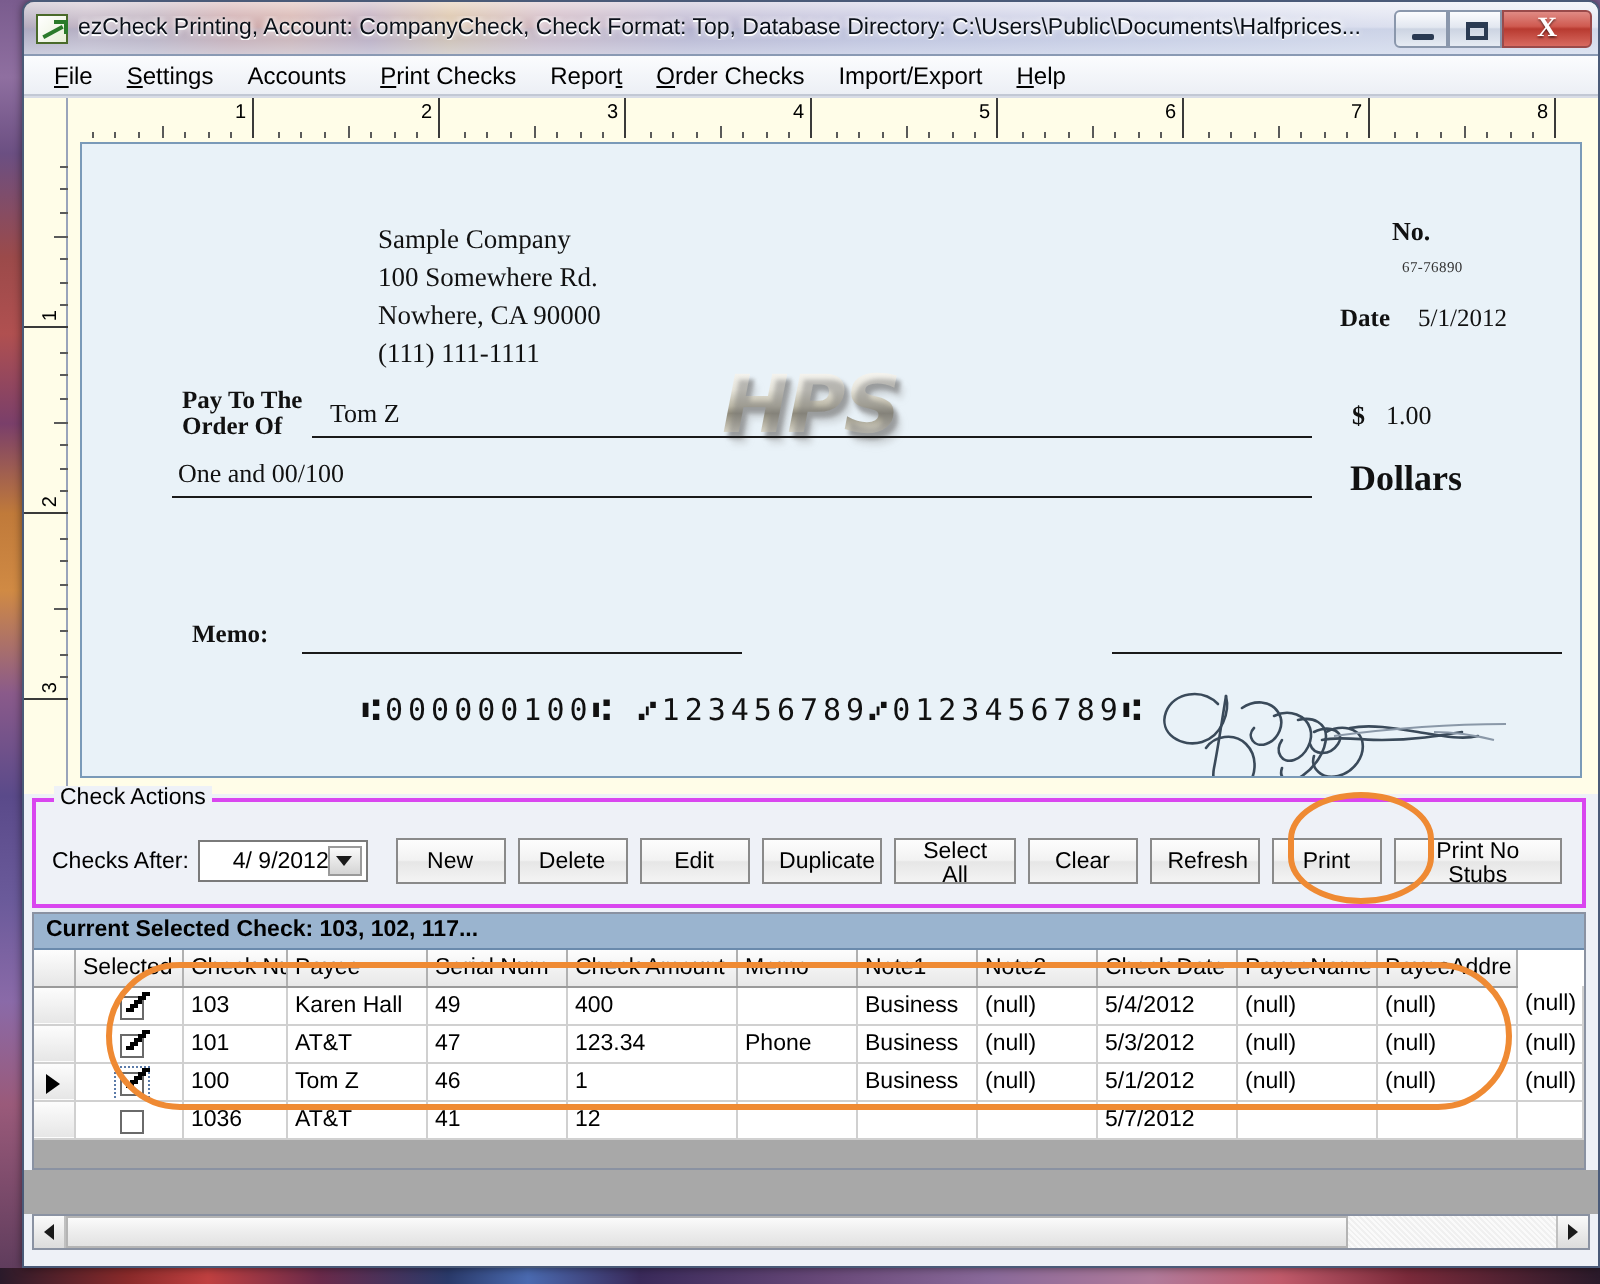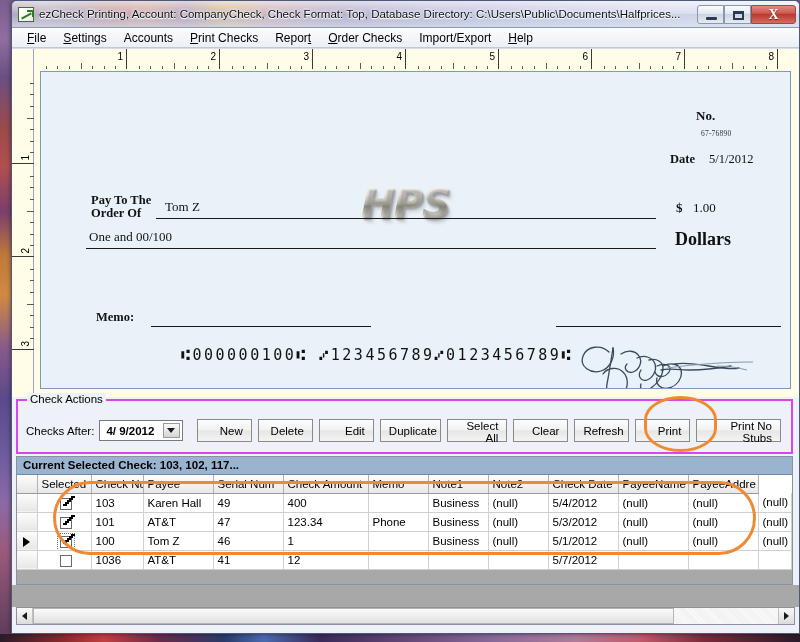"Sample Company" div.ck-text { html: none -> <div> <div>Sample Company</div> <div>100 Somewhere Rd.</div> <div>Nowhere, CA 90000</div> <div>(111) 111-1111</div> </div> }
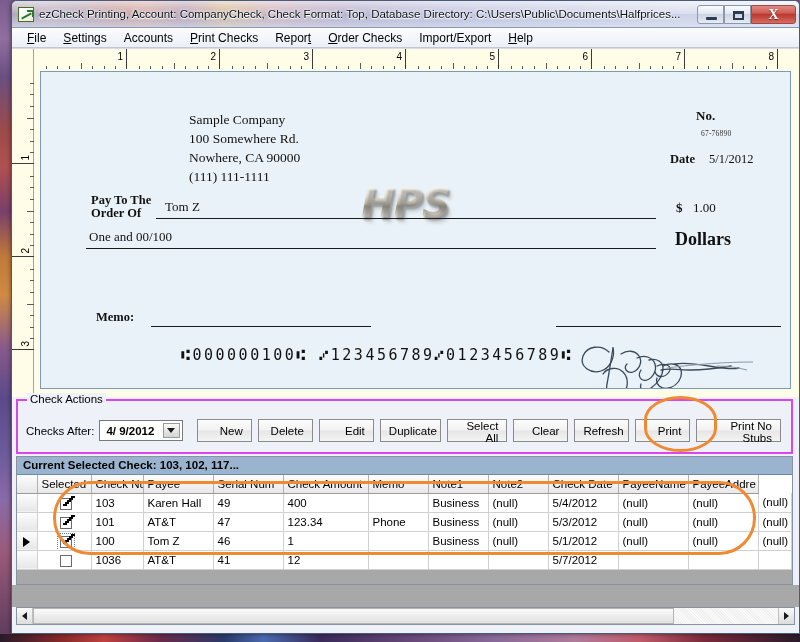"4/ 9/2012" #combo { font-weight: bold -> none; padding-left: 6px -> 16px }
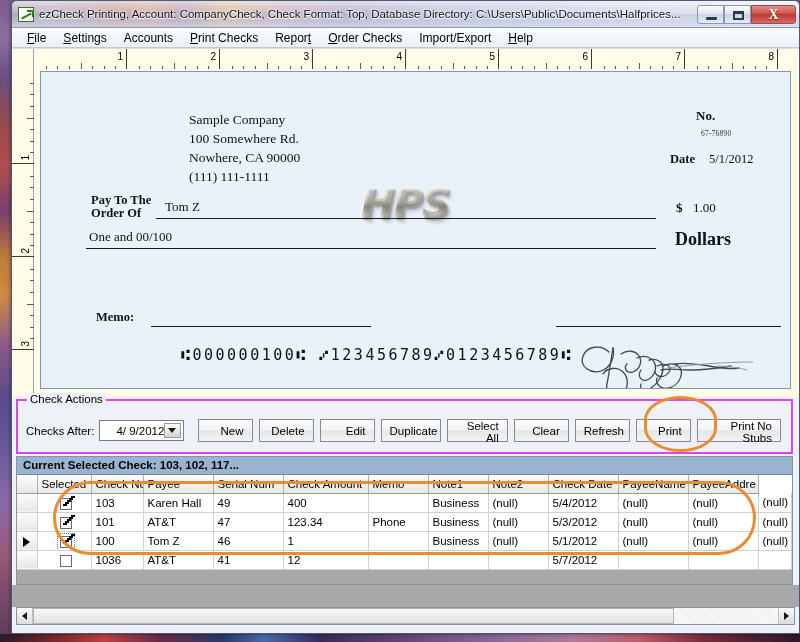"New" .act-btn { text-align: right -> none }
